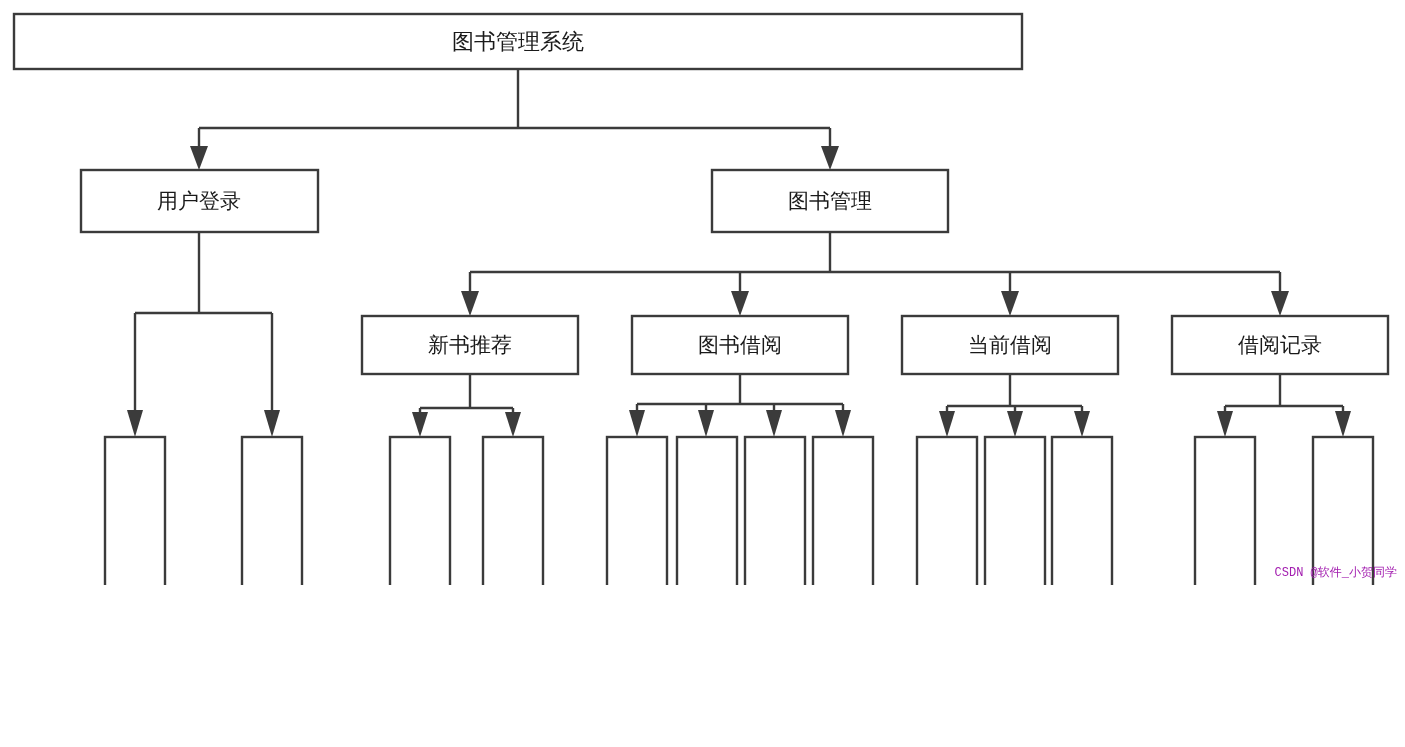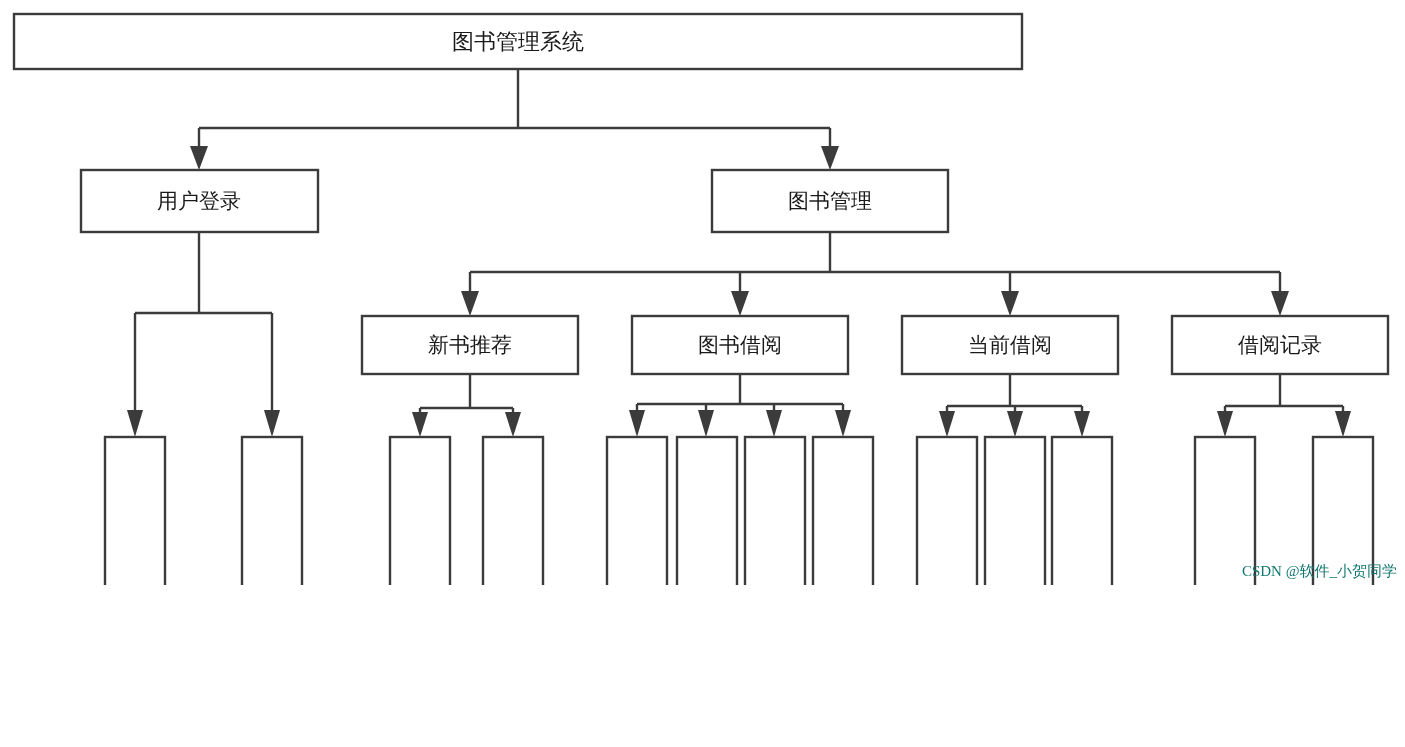"CSDN @软件_小贺同学" .watermark { color: #0f766e -> #a21caf; font-family: Liberation Serif, serif -> Liberation Mono, monospace; font-size: 15px -> 12px }
